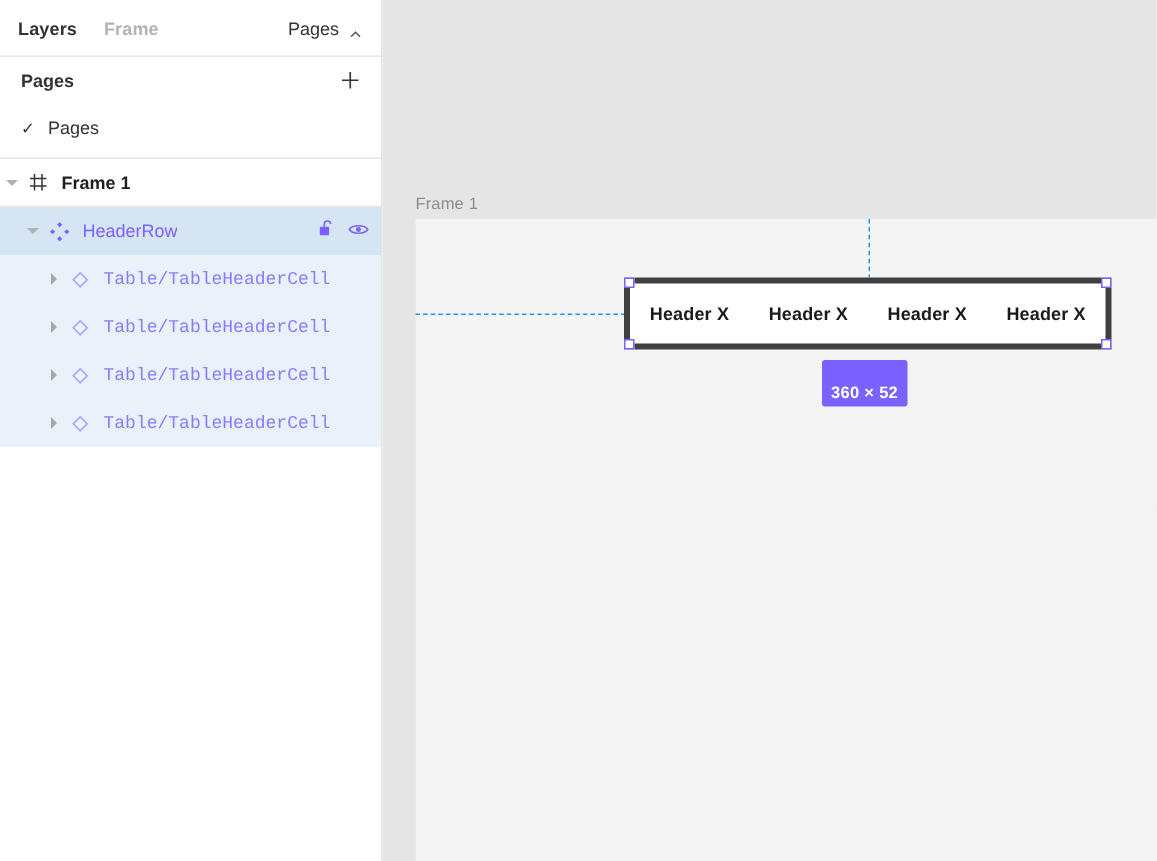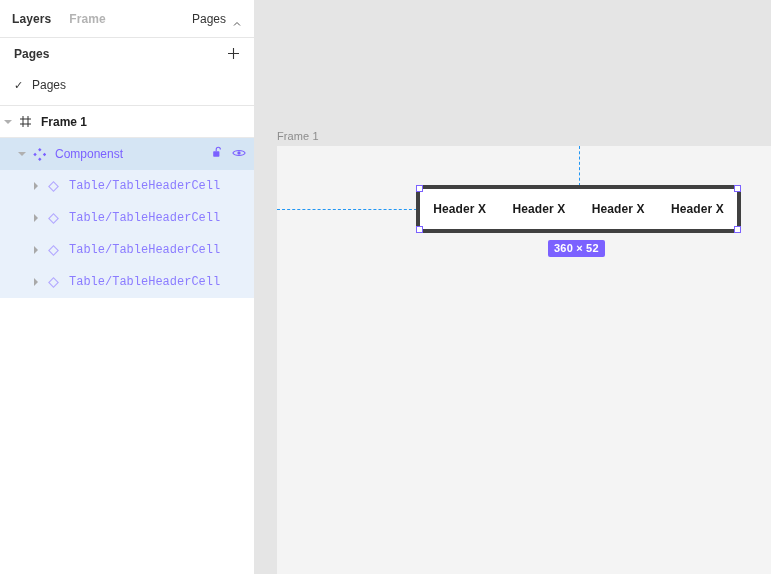"Componenst" span.layer-label { text: Componenst -> HeaderRow }
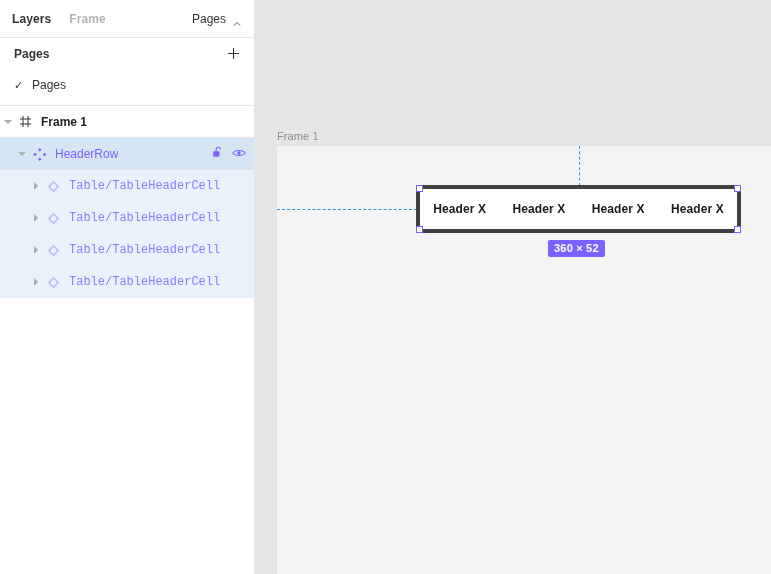"360 × 52" .size-badge { padding: 2px 6px 3px 6px -> 16px 6px 3px 6px }
